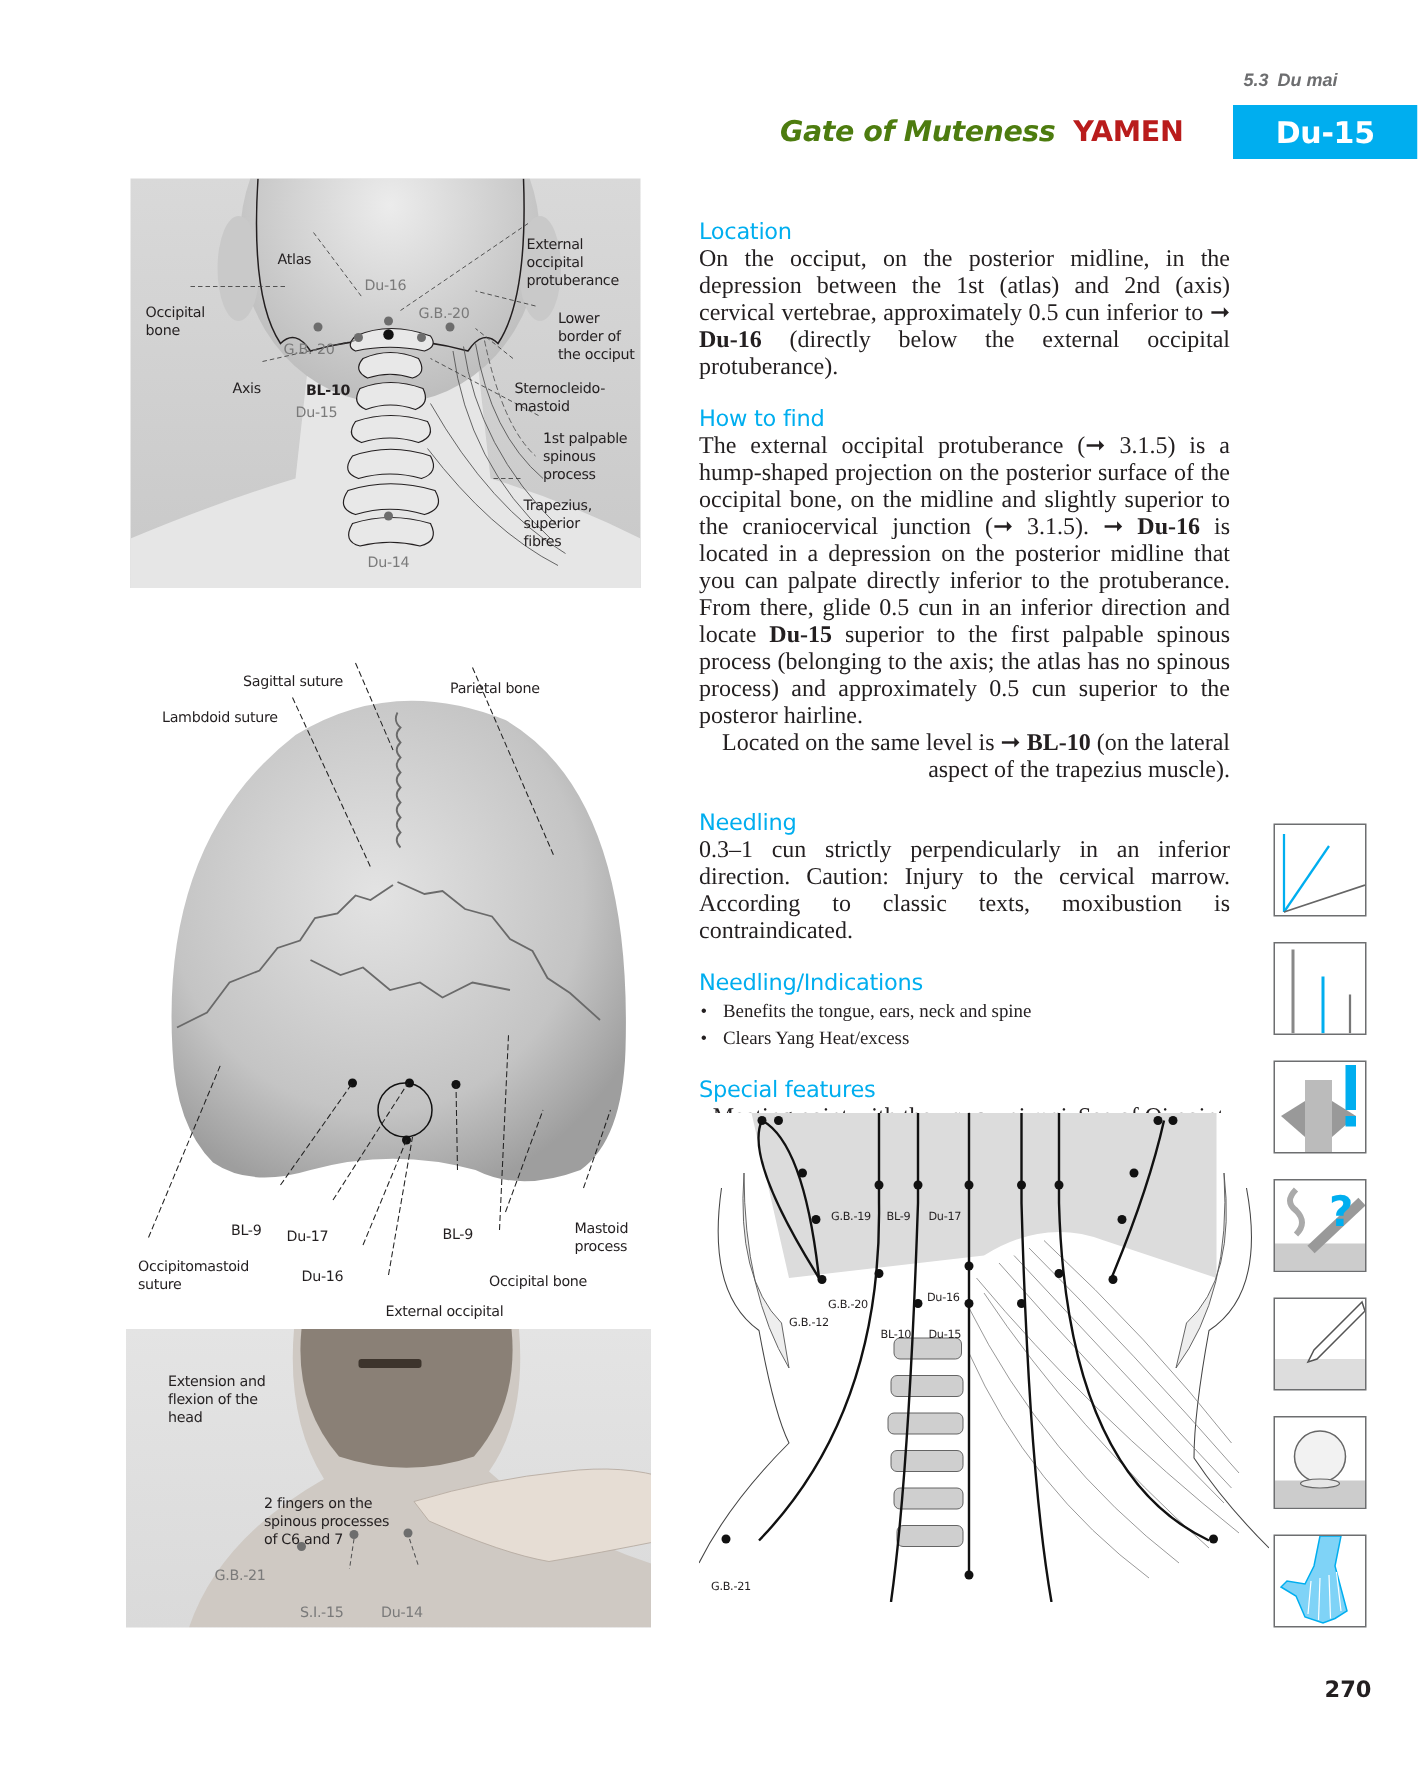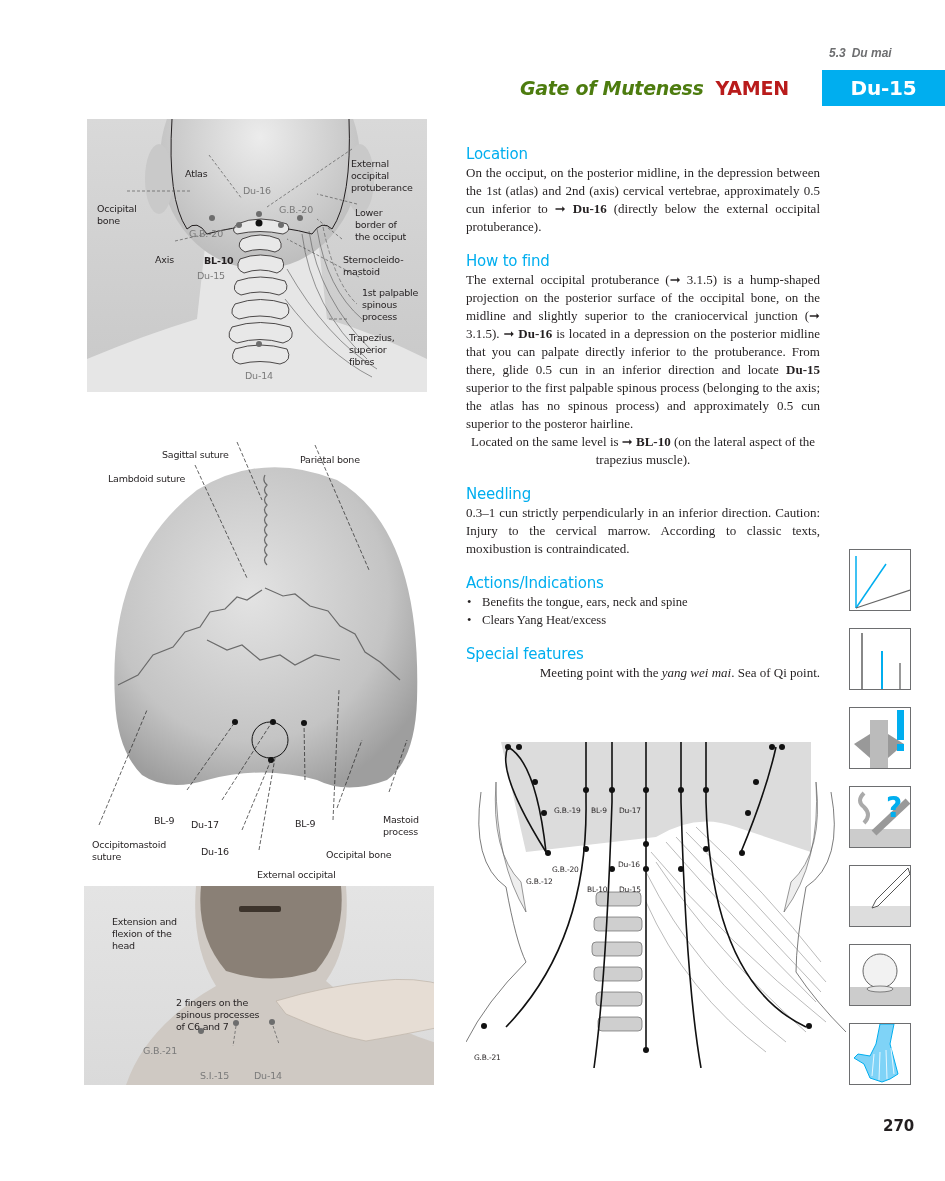"On the occiput, on the" .sec p { font-size: 13px -> 16px }
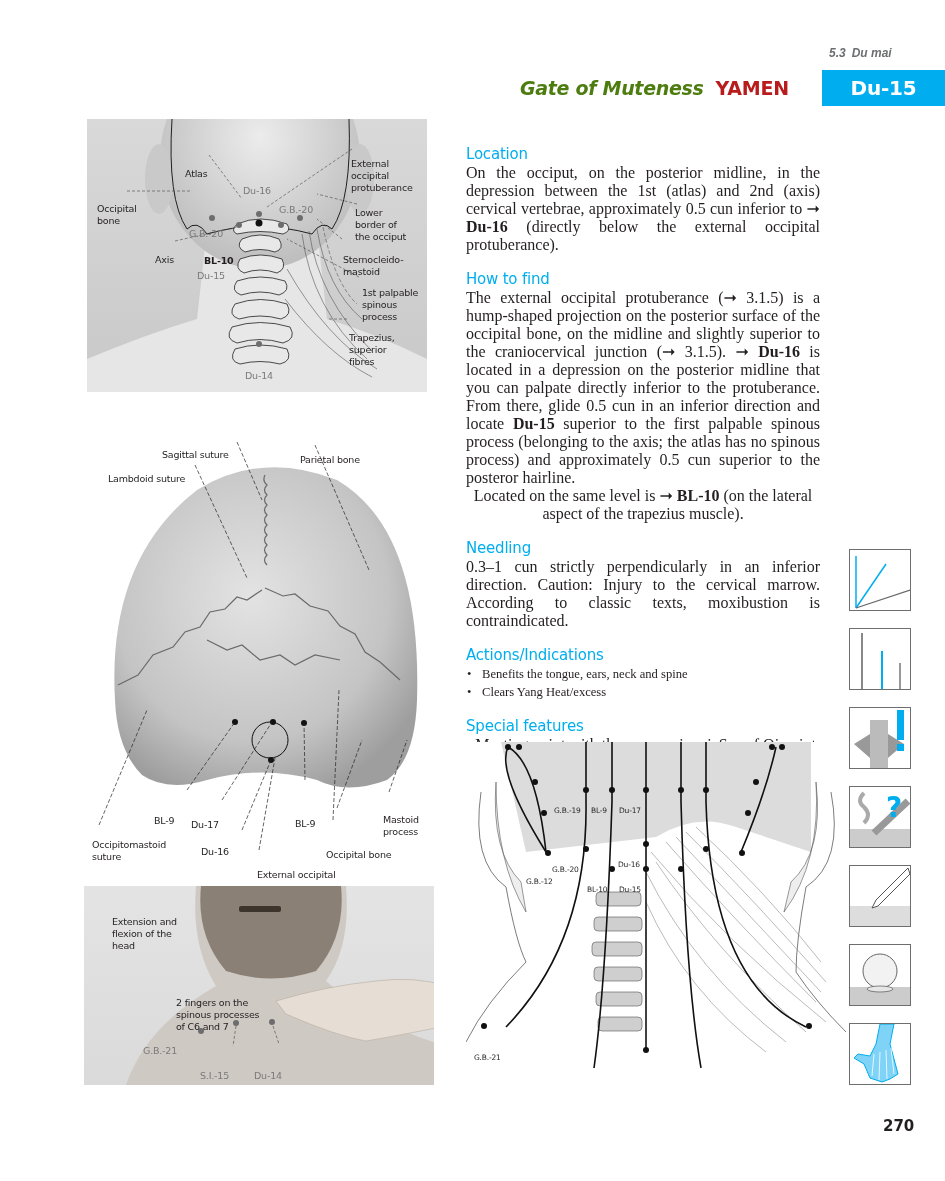"Lower" div.lbl { left: 268px -> 285px }
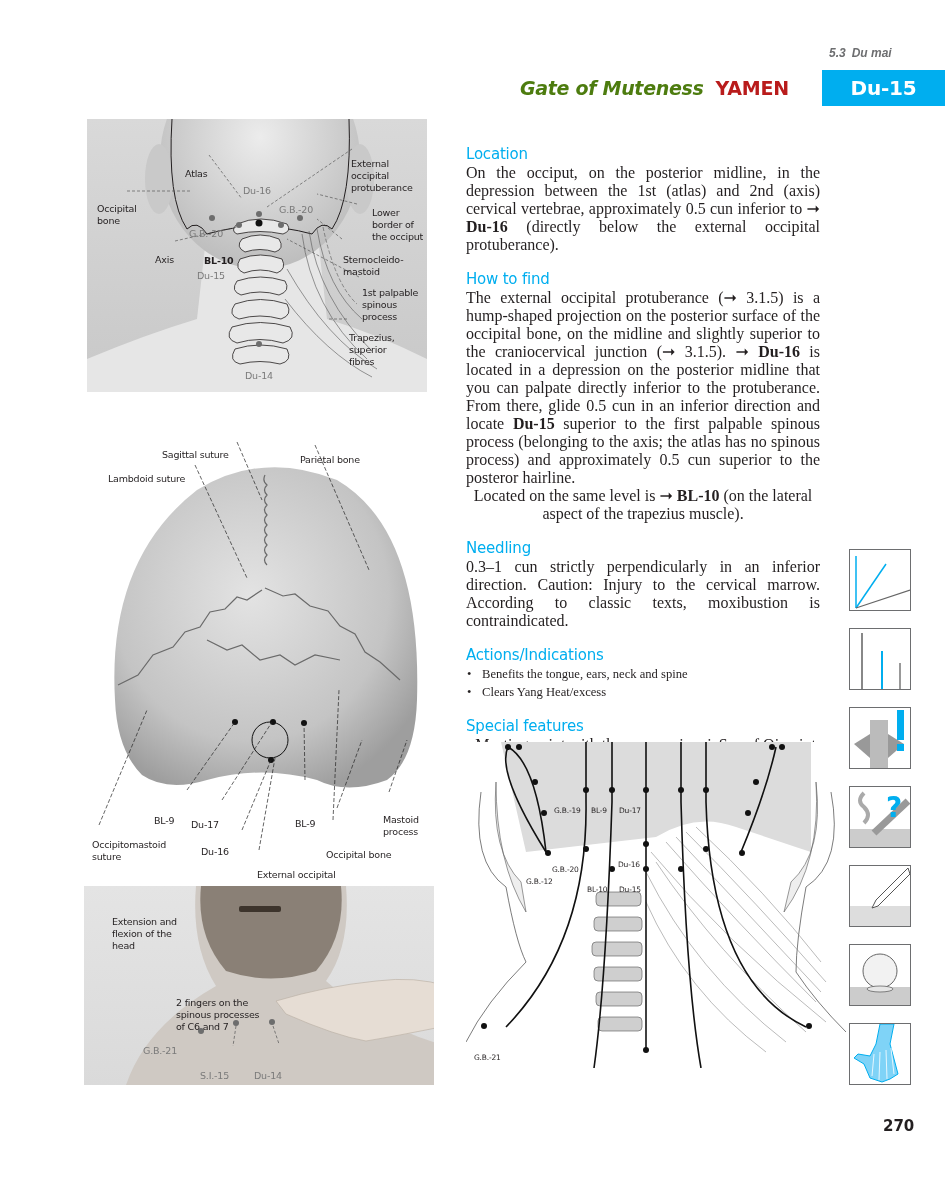"Located on the same level" p { text-align: center -> right }
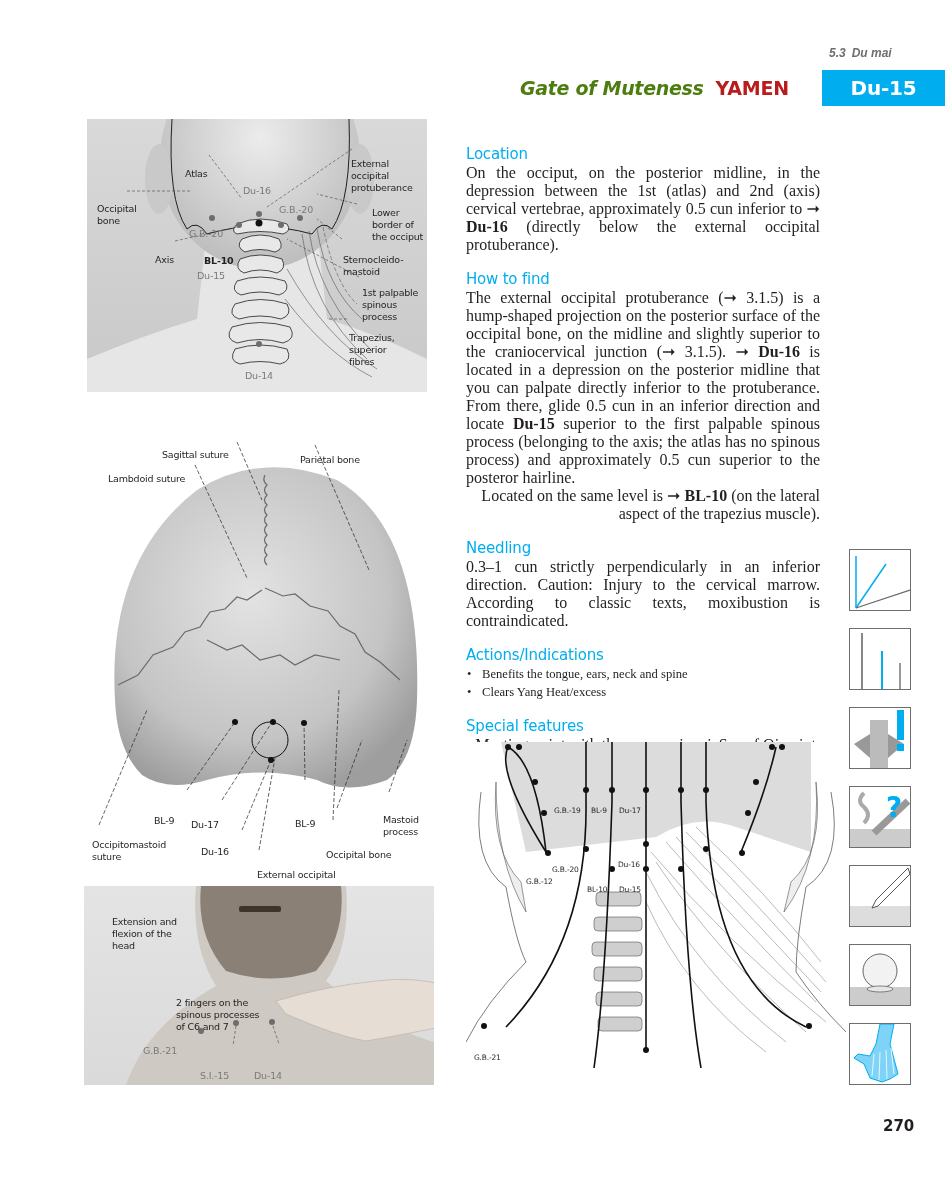"Actions/Indications" h2 { text: Actions/Indications -> Needling/Indications }
